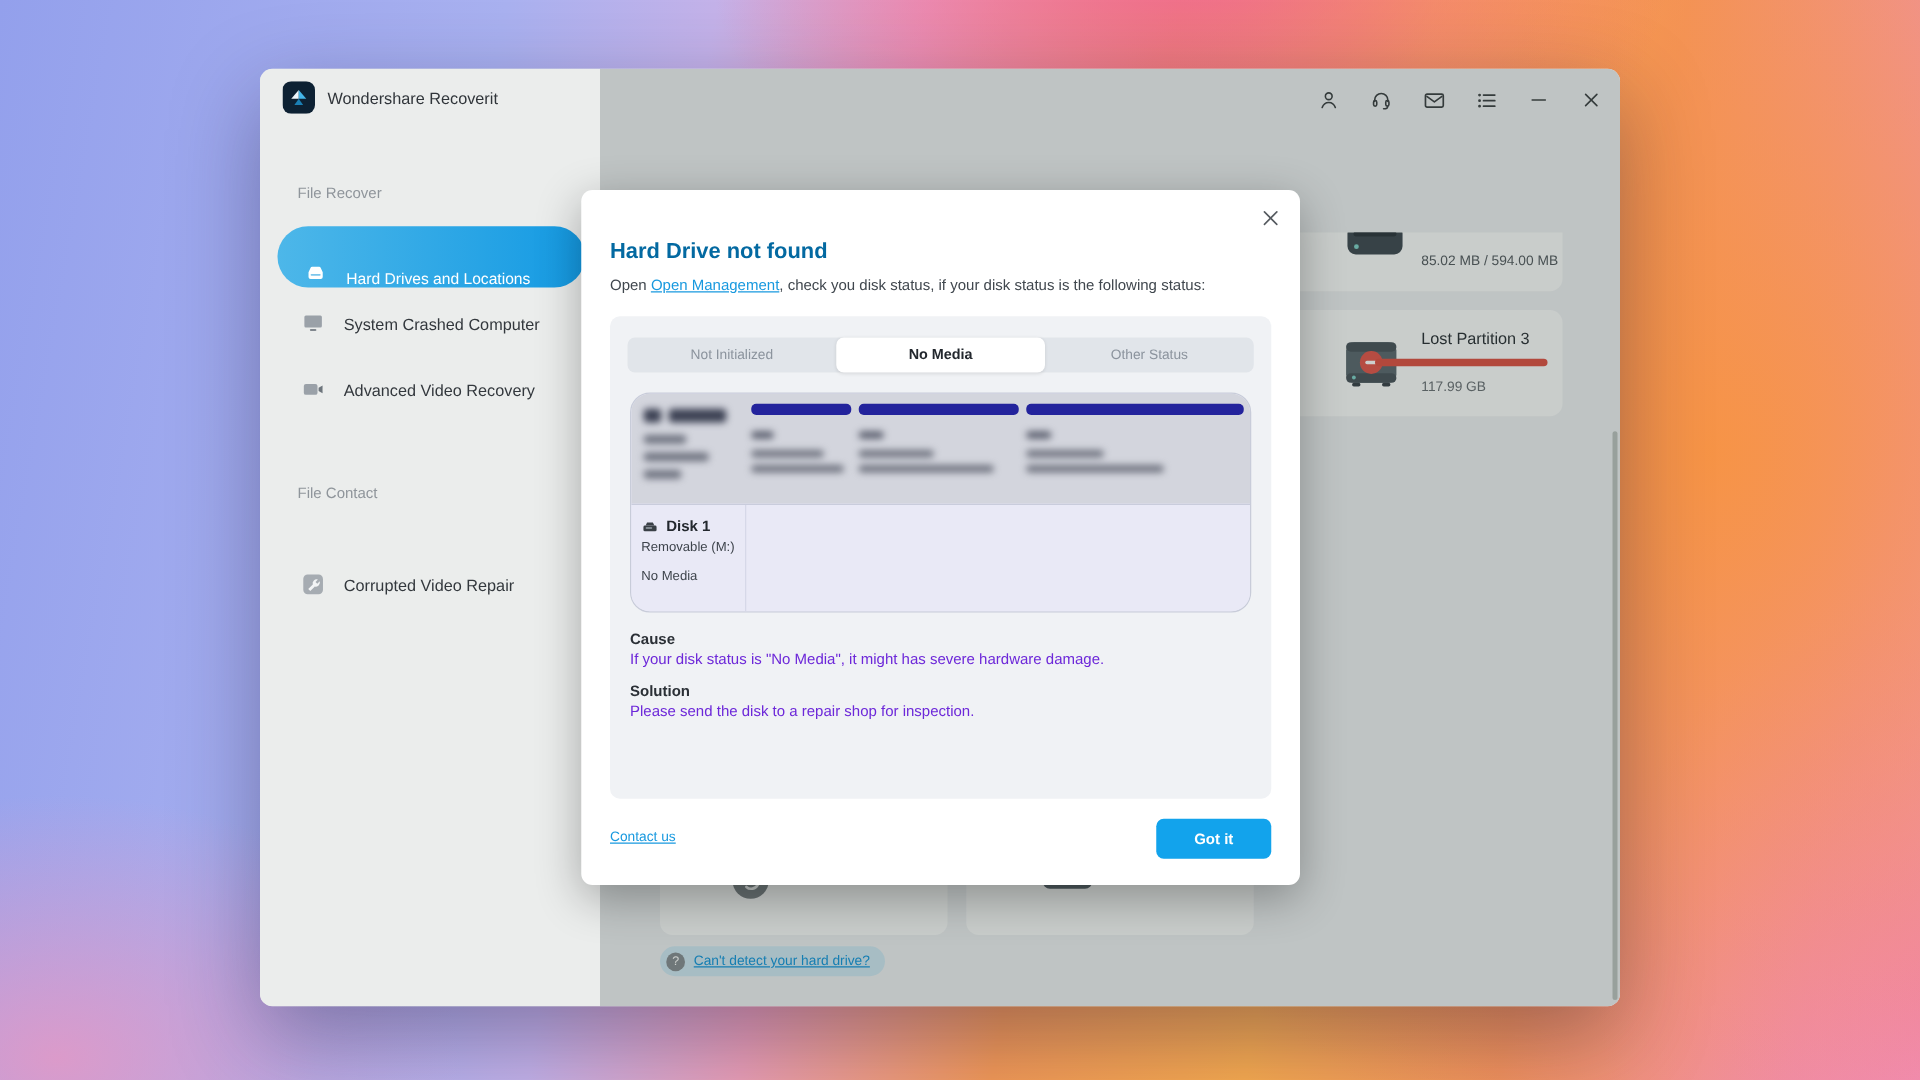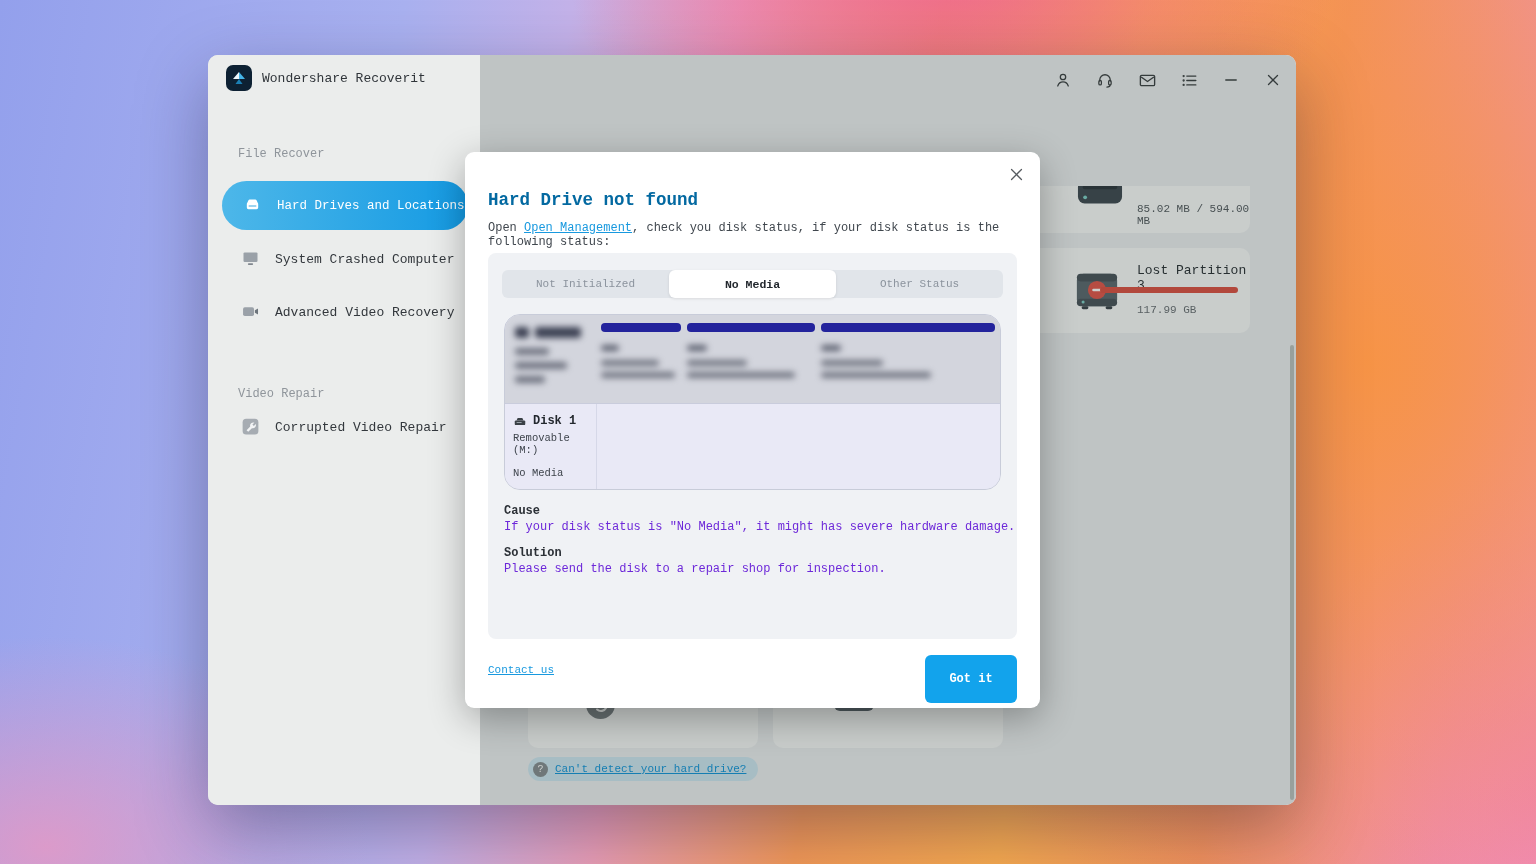"Wondershare Recoverit" .desktop { font-family: Liberation Mono, monospace -> none }
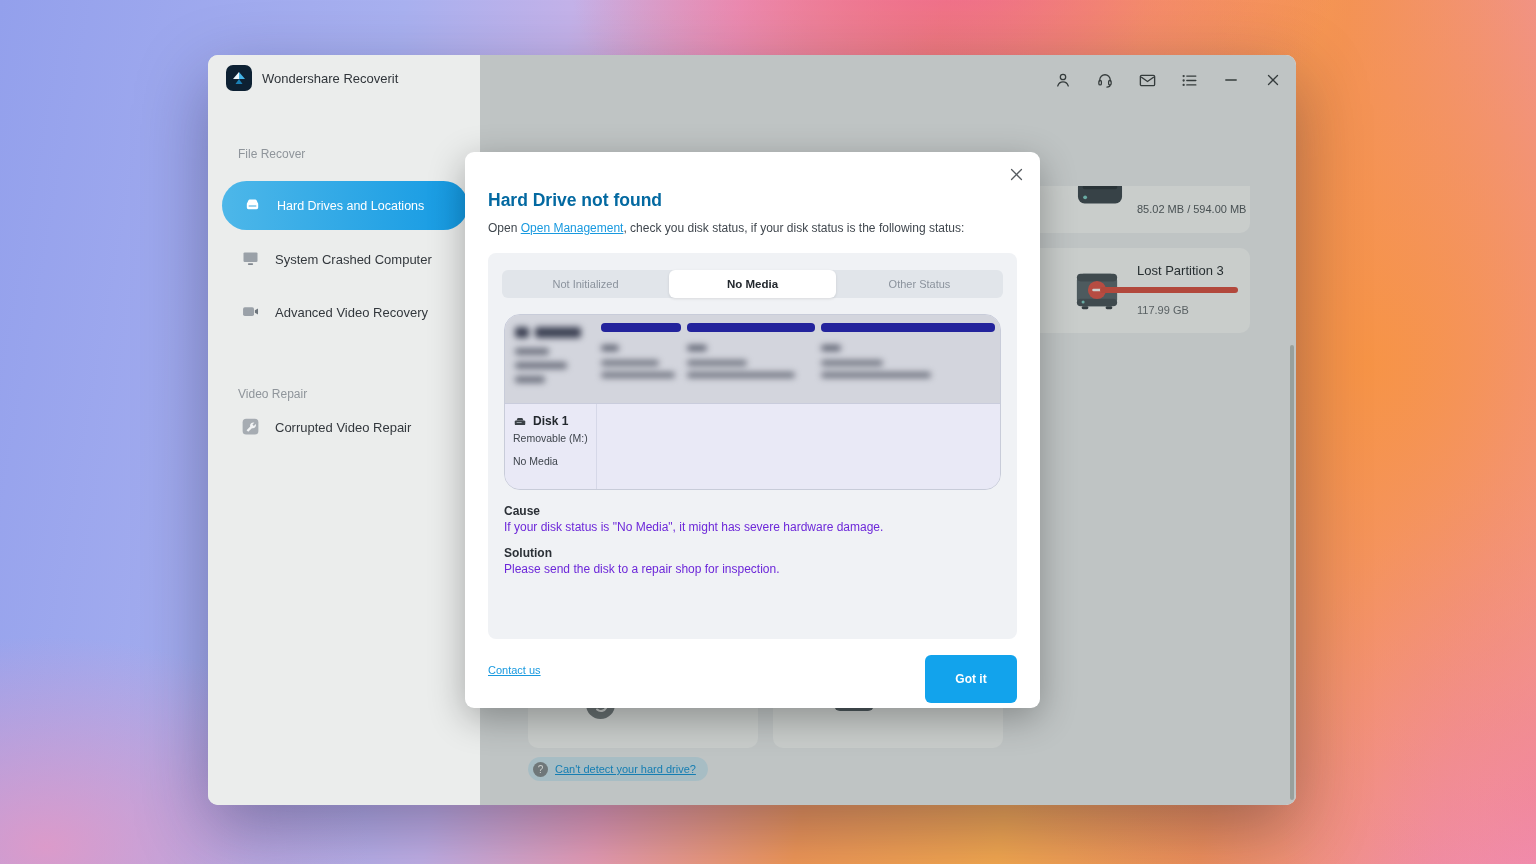"Hard Drives and Locations" .nav-pill { align-items: center -> flex-end }
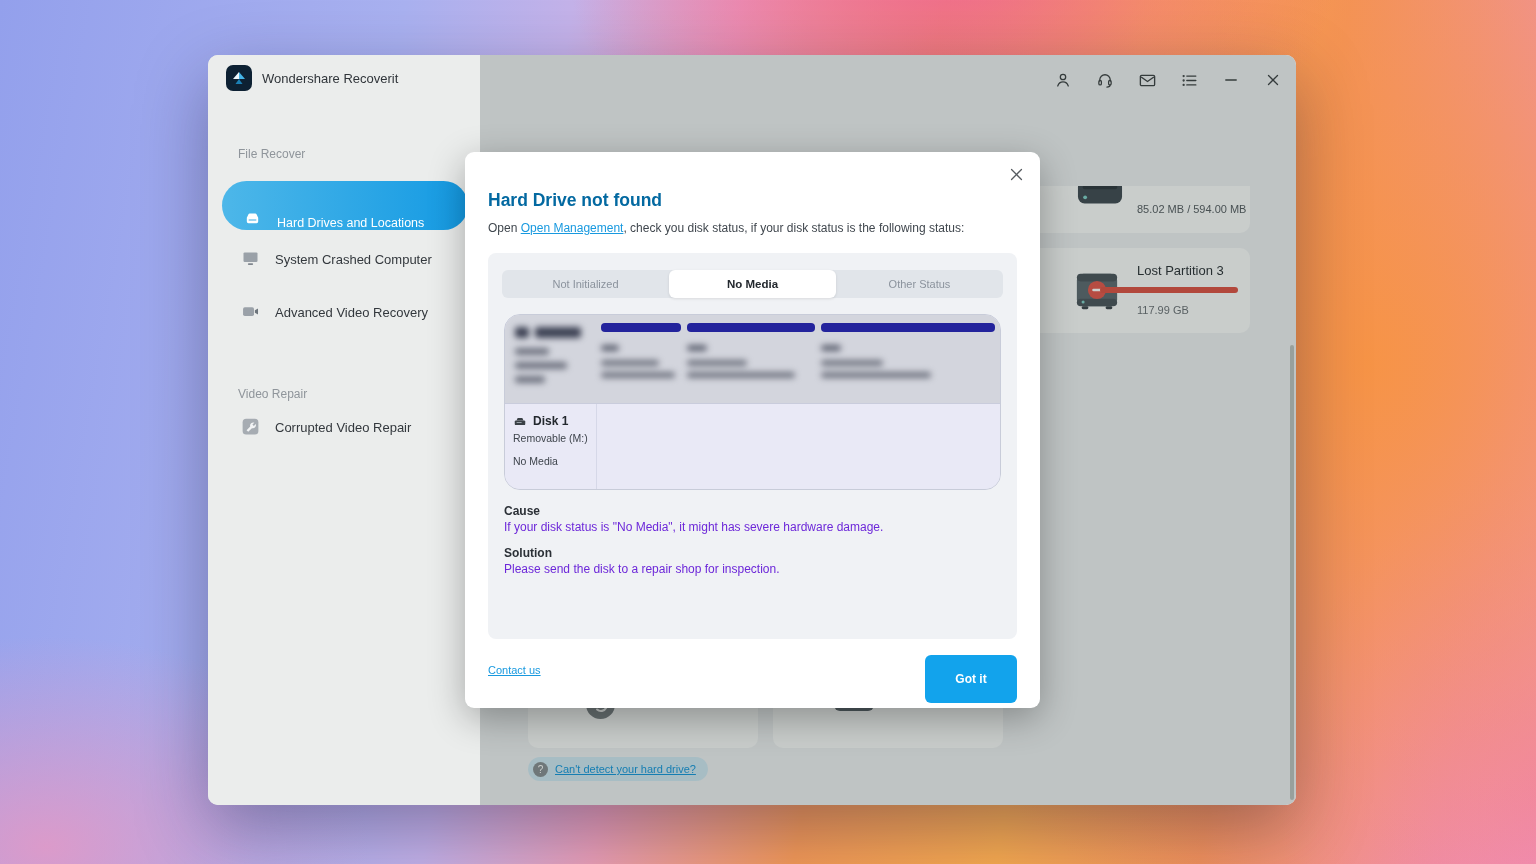"Video Repair" div.side-section { text: Video Repair -> File Contact }
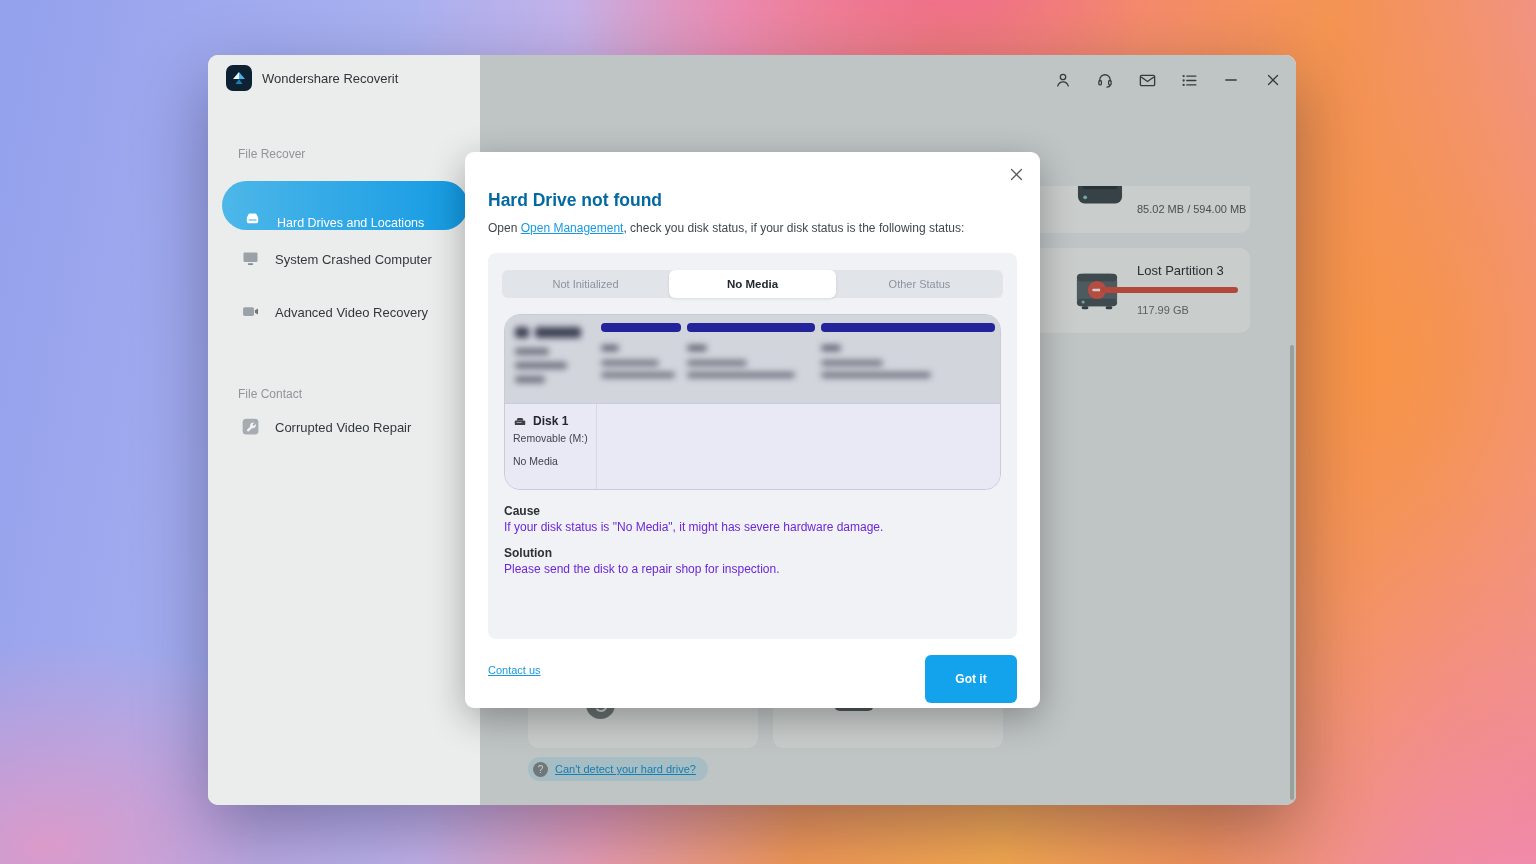"Corrupted Video Repair" div.nav-item { top: 361px -> 402px }
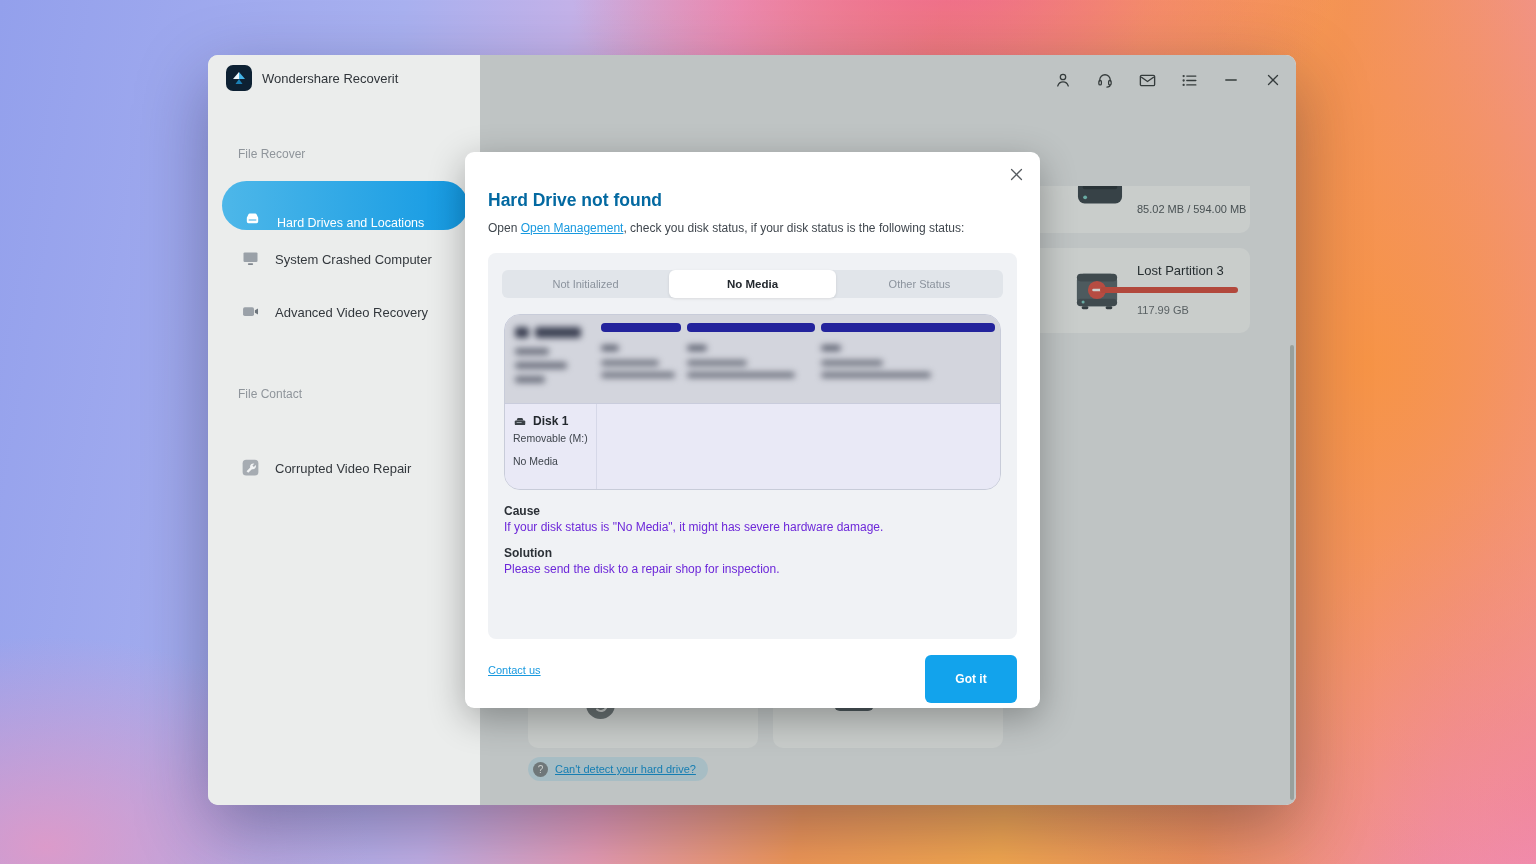"Got it" .gotit { height: 48px -> 32px }
